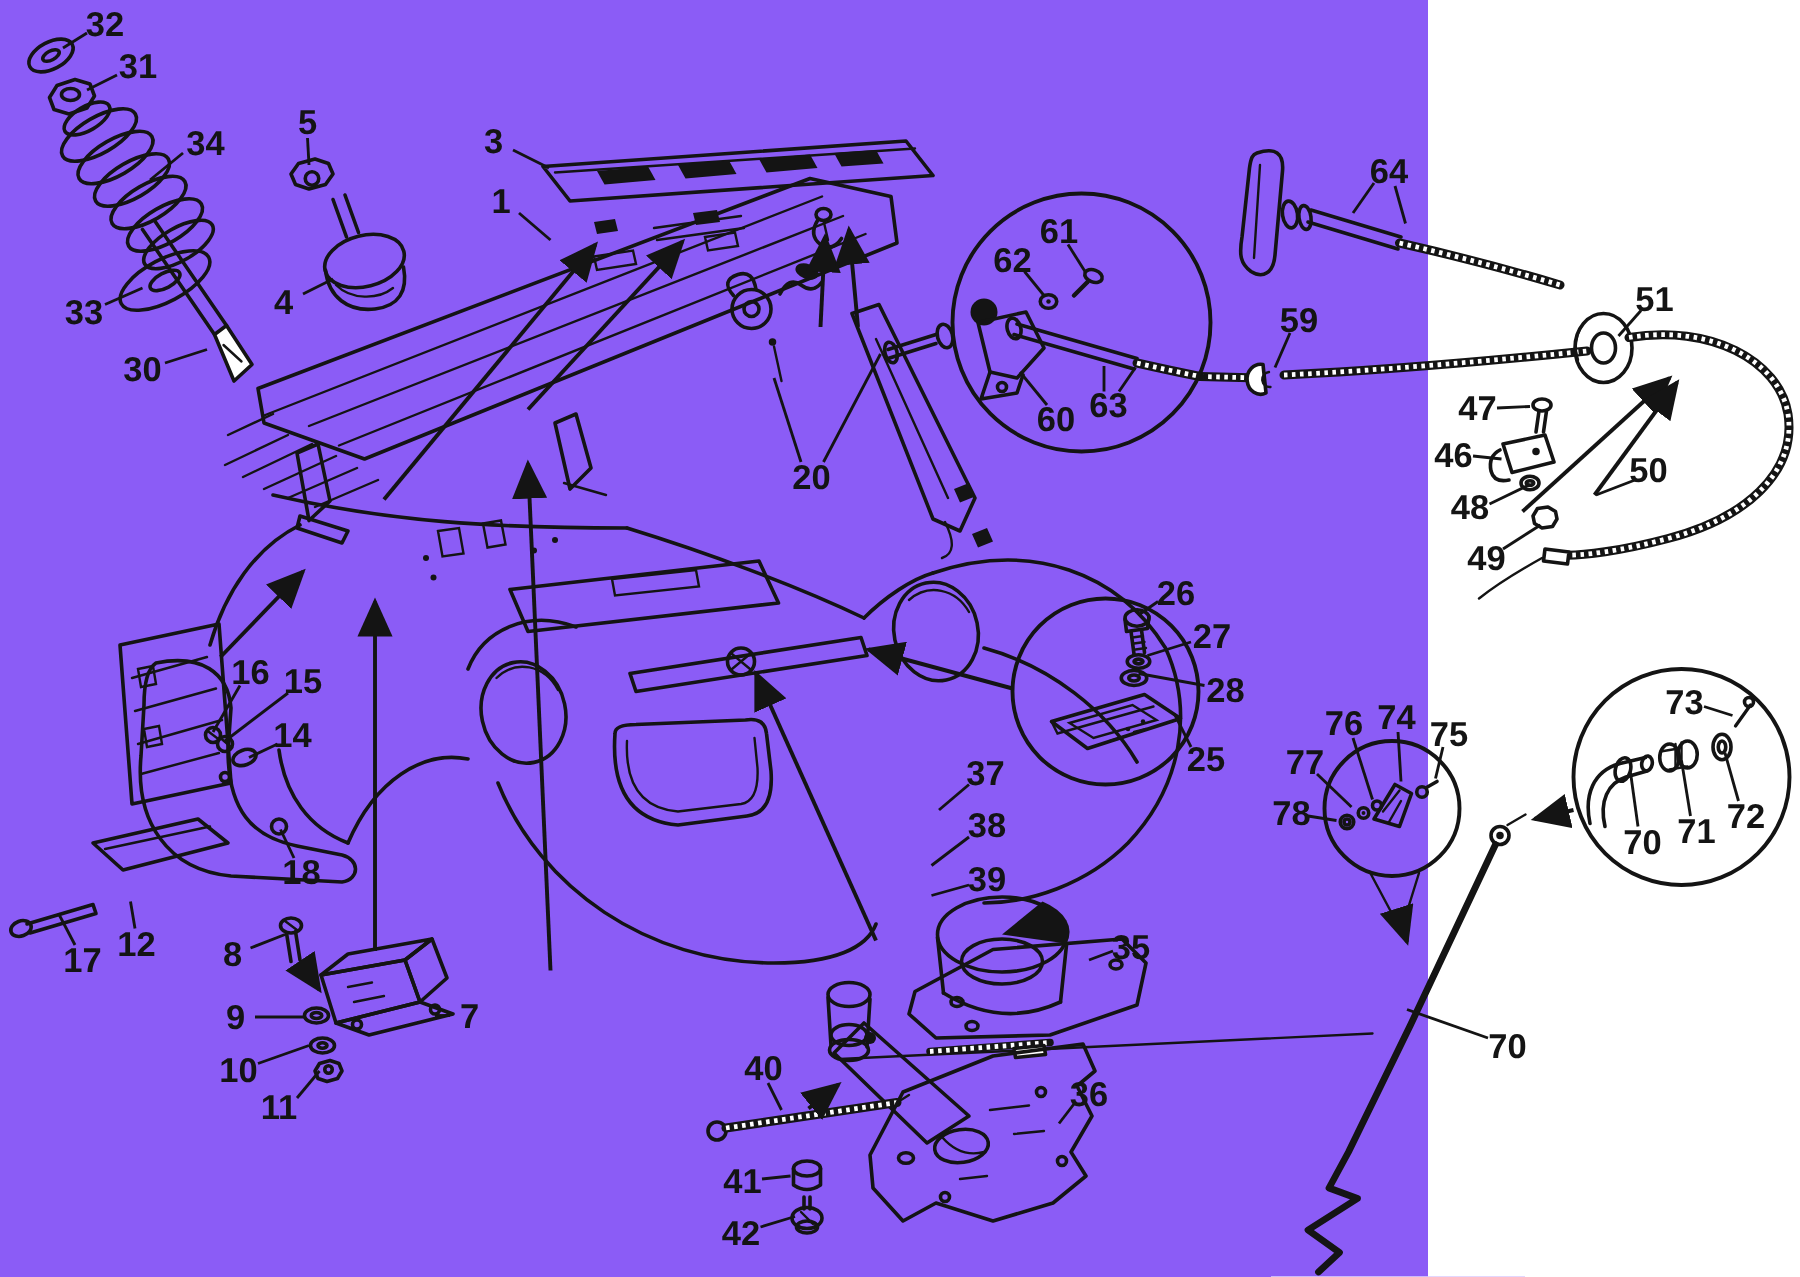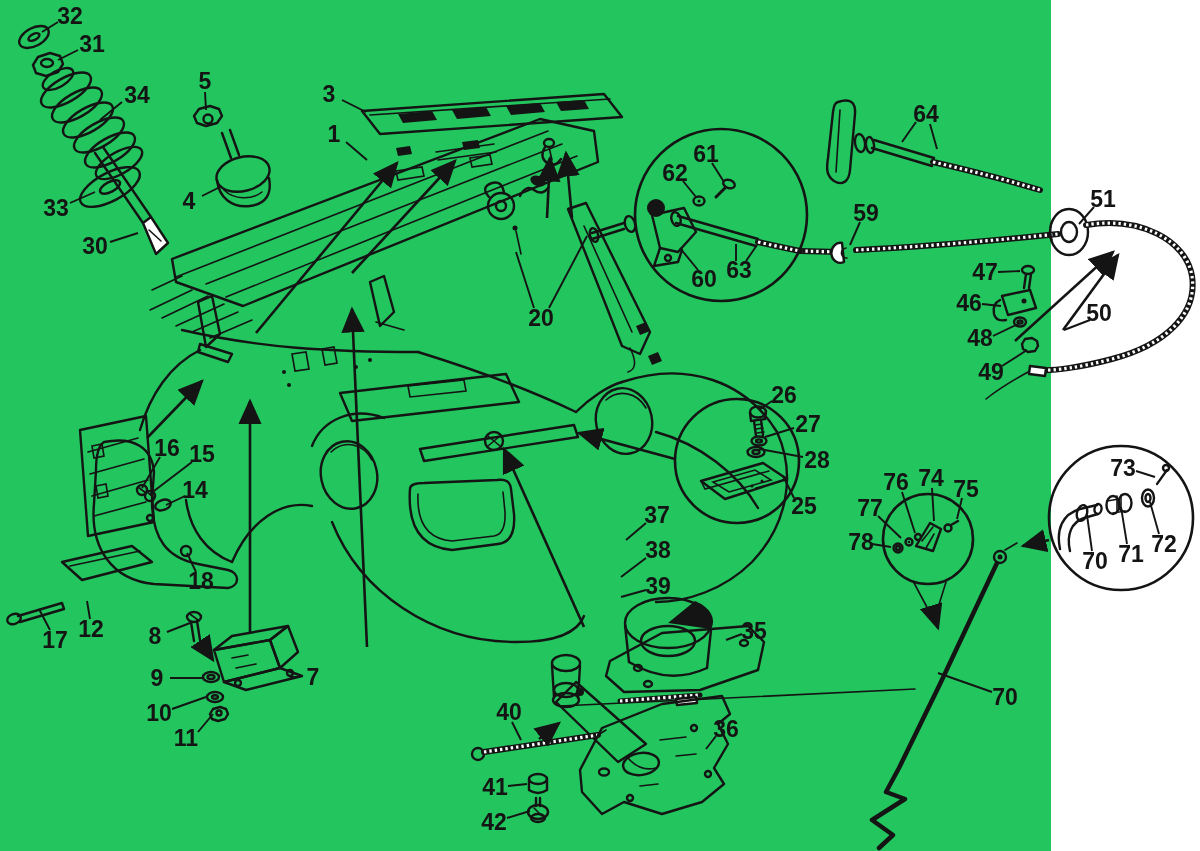"32" #stage { background: #22c55e -> #8b5cf6; width: 1051px -> 952px }
